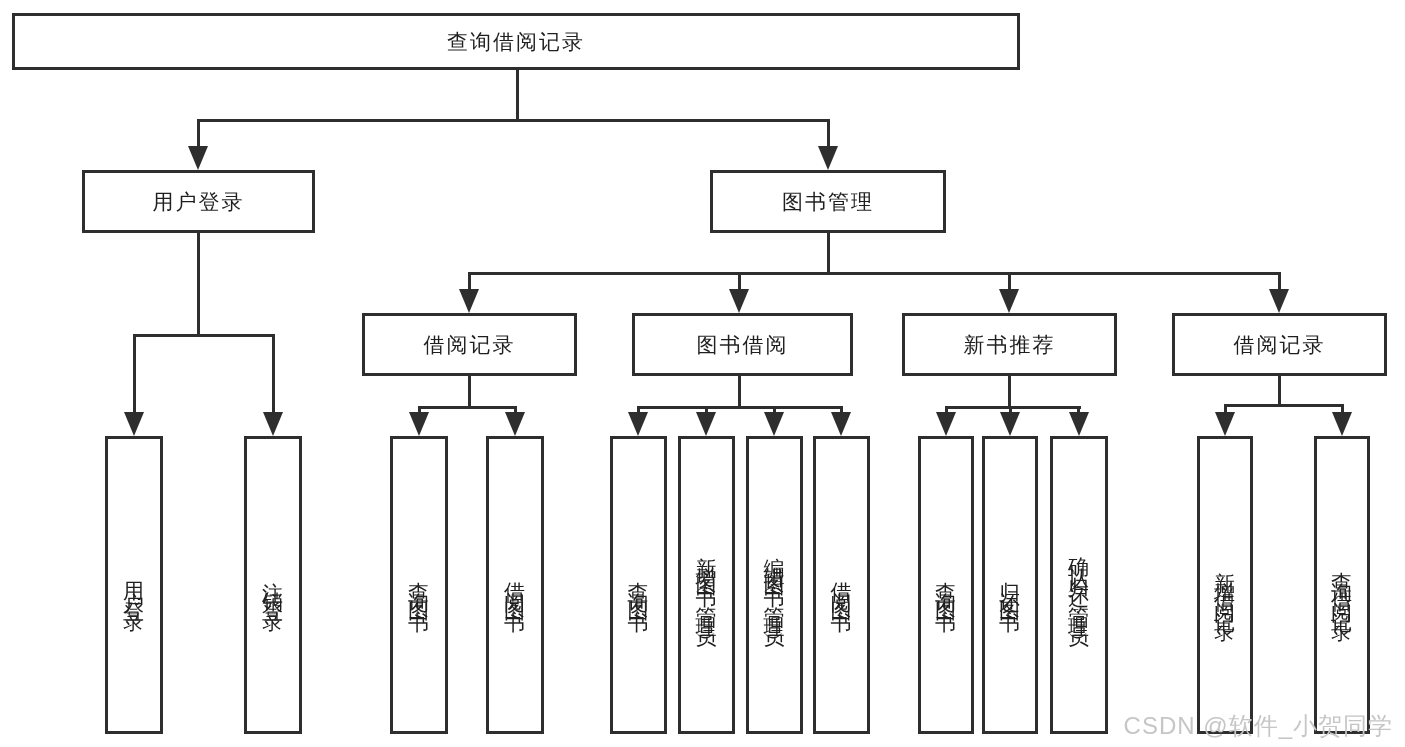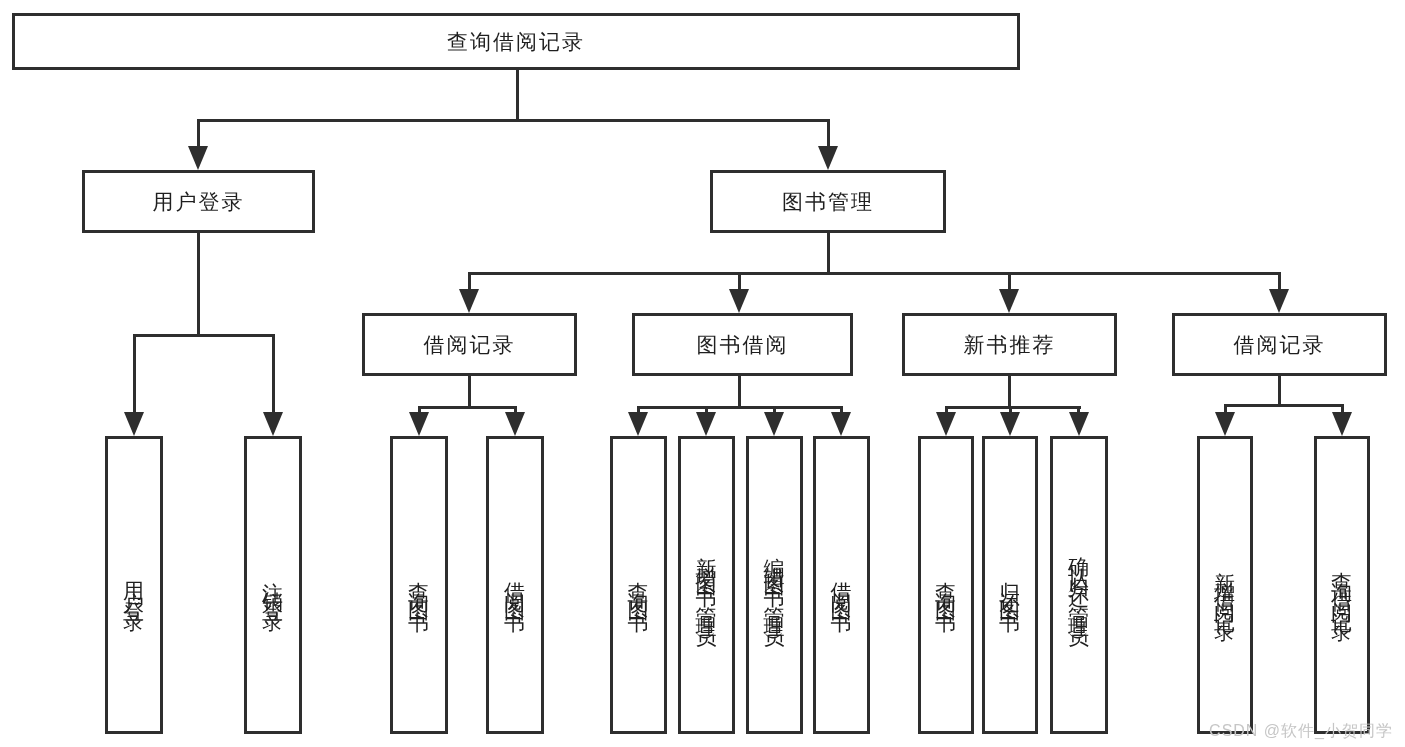"CSDN @软件_小贺同学" .watermark { font-size: 16px -> 24px }
